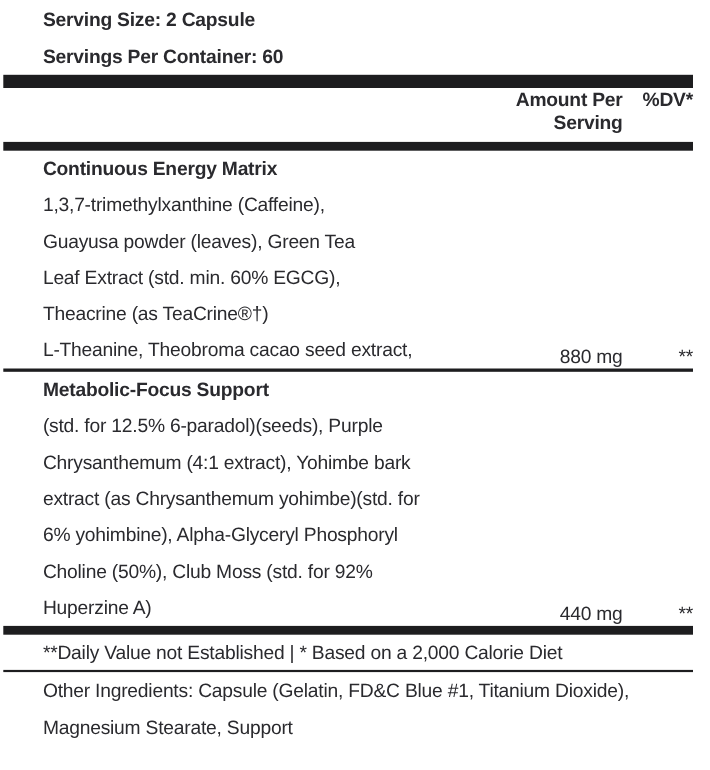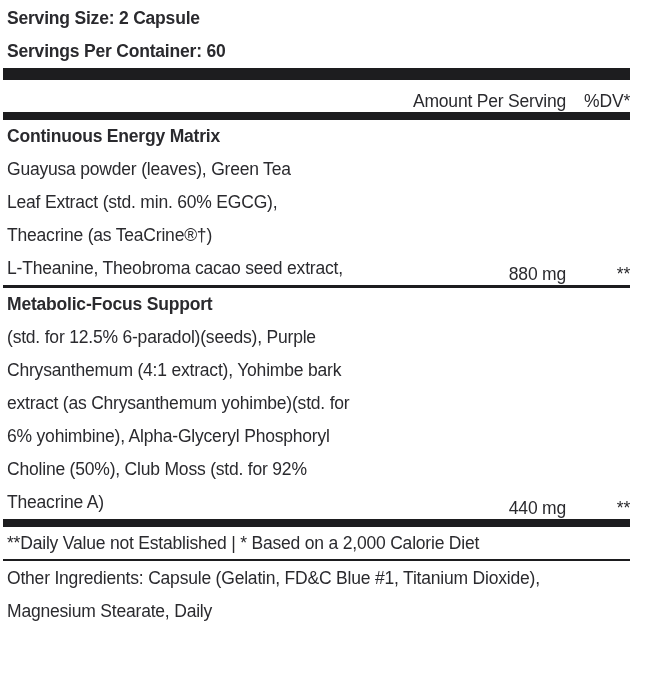"Serving Size: 2 Capsule" .txtline { margin-left: none -> 32px }
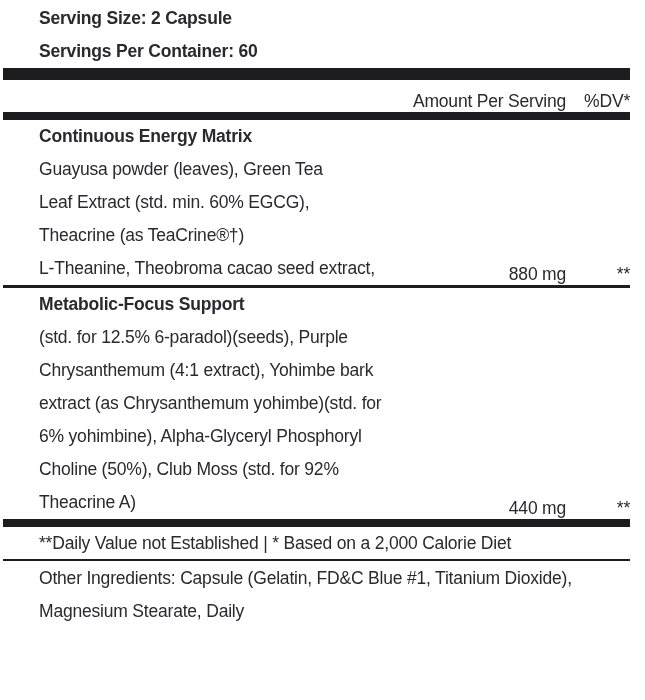"Amount Per Serving" .header-row { align-items: flex-end -> flex-start; font-weight: 400 -> 700; height: 32px -> 49px }
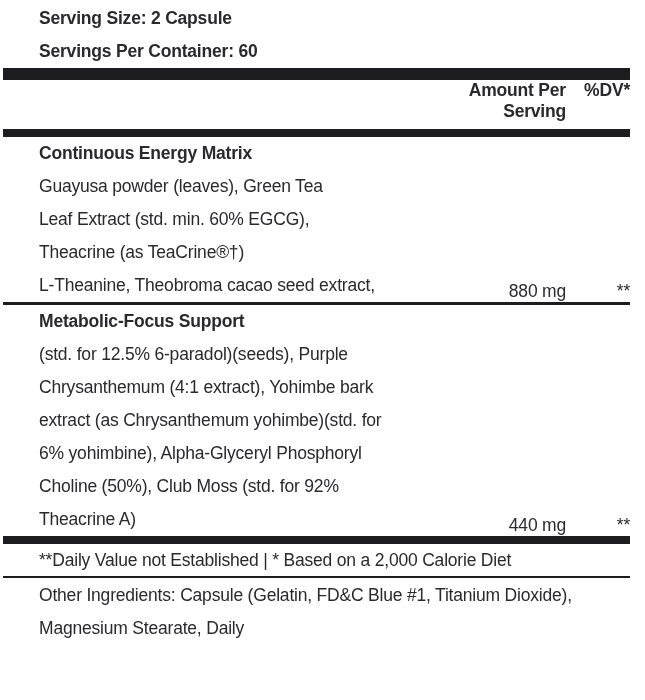"1,3,7-trimethylxanthine (Caffeine)," div.txtline { html: none -> <div>1,3,7-trimethylxanthine (Caffeine),</div> }
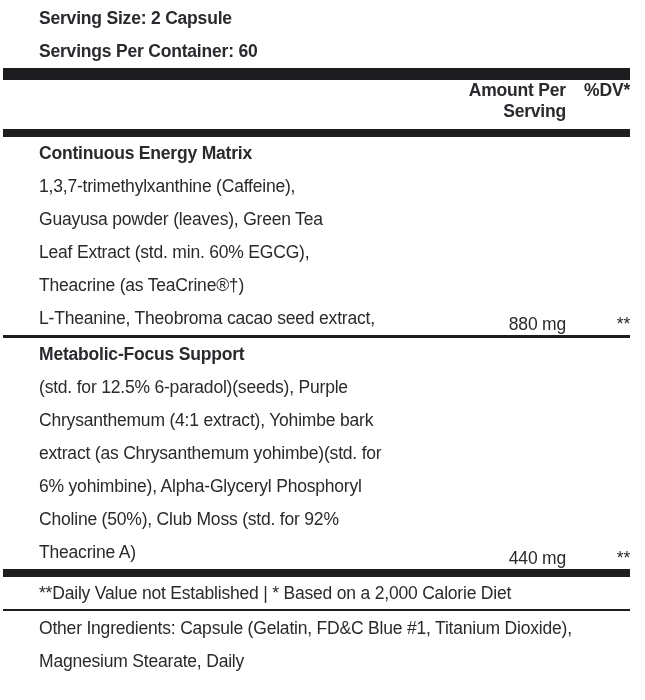"Theacrine A)" div.txtline { text: Theacrine -> Huperzine }
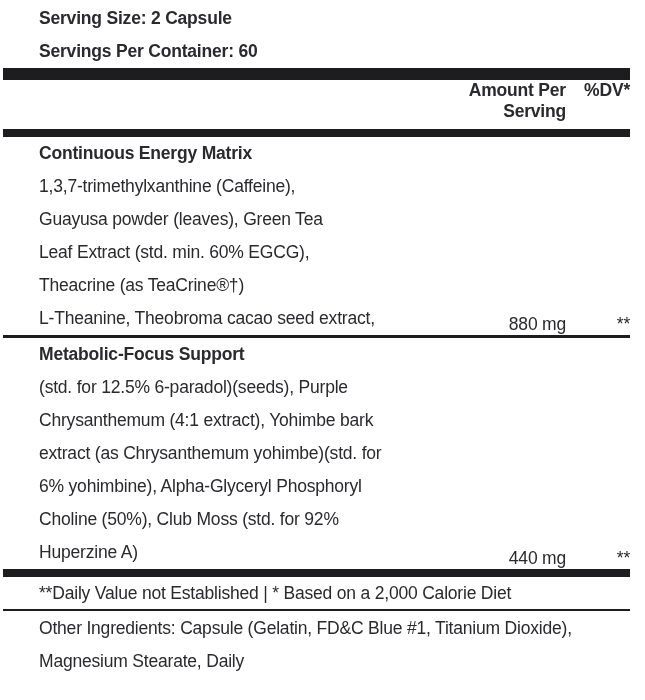"Magnesium Stearate, Daily" div.txtline { text: Daily -> Support }
